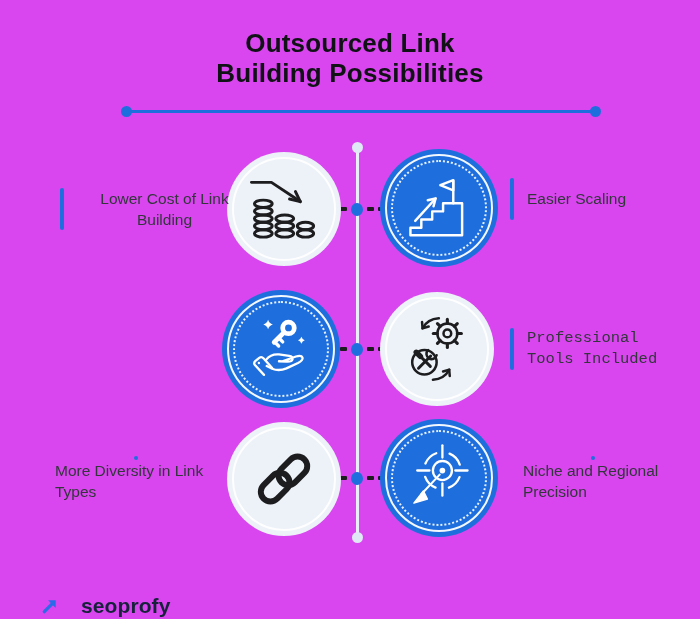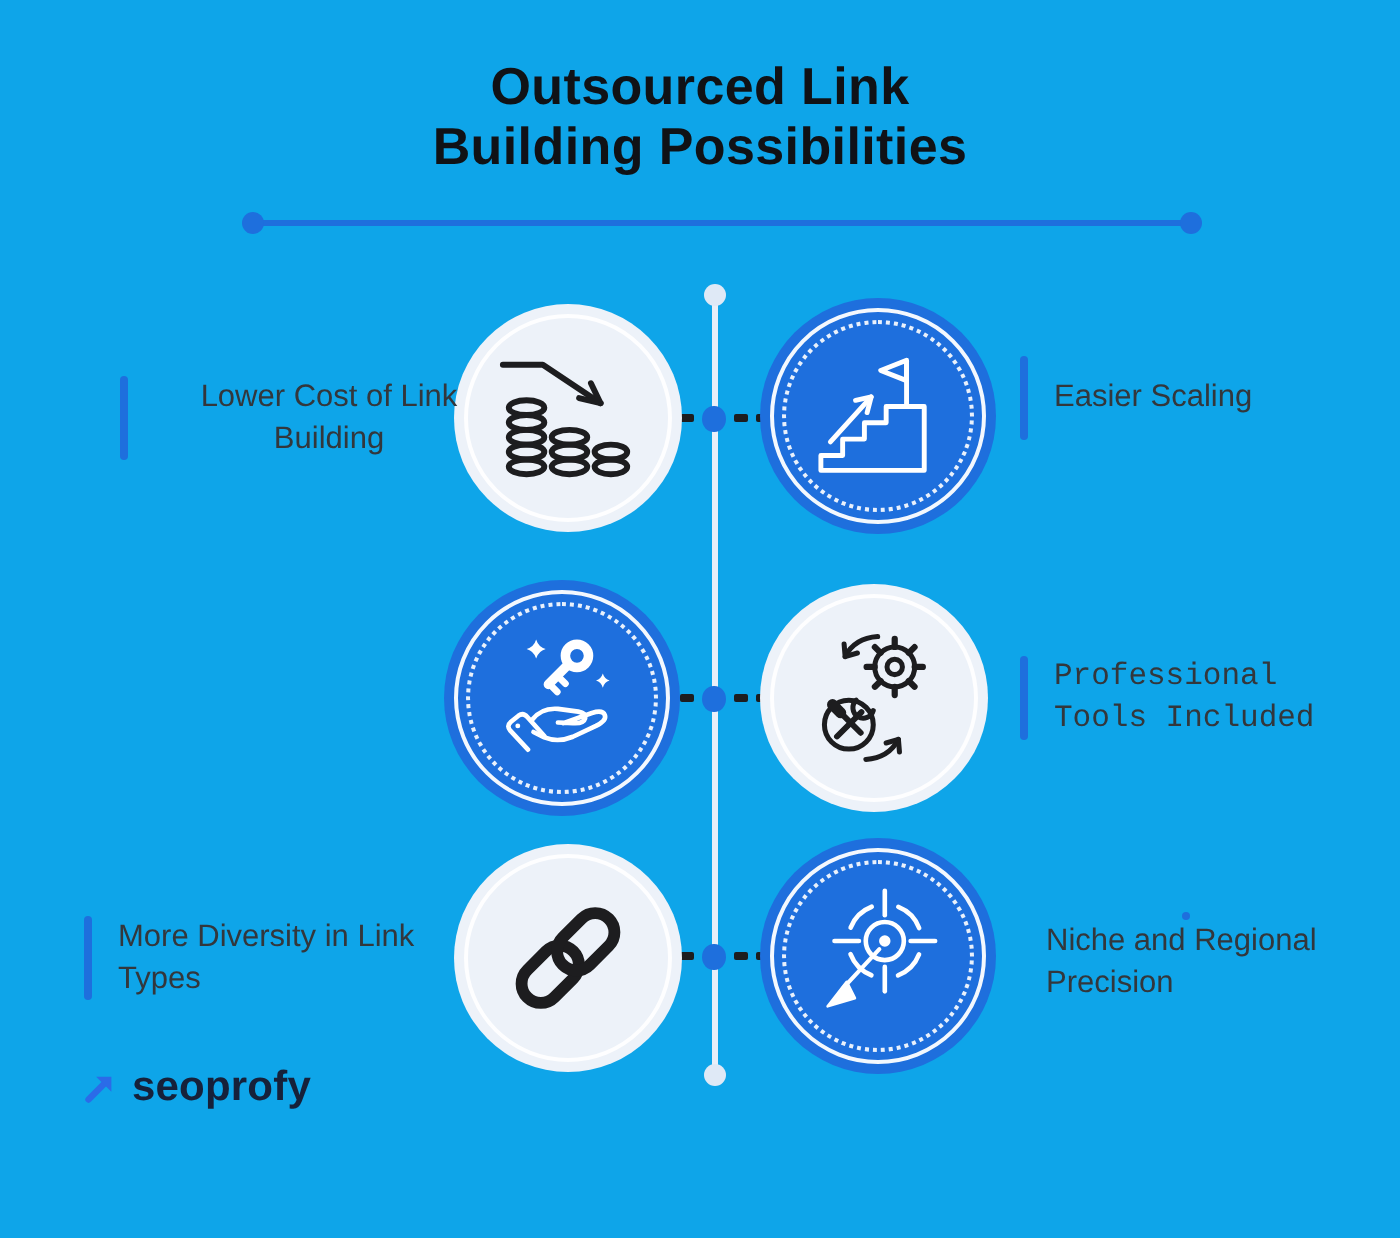"Outsourced Link" #canvas { background: #0ea5e9 -> #d946ef }
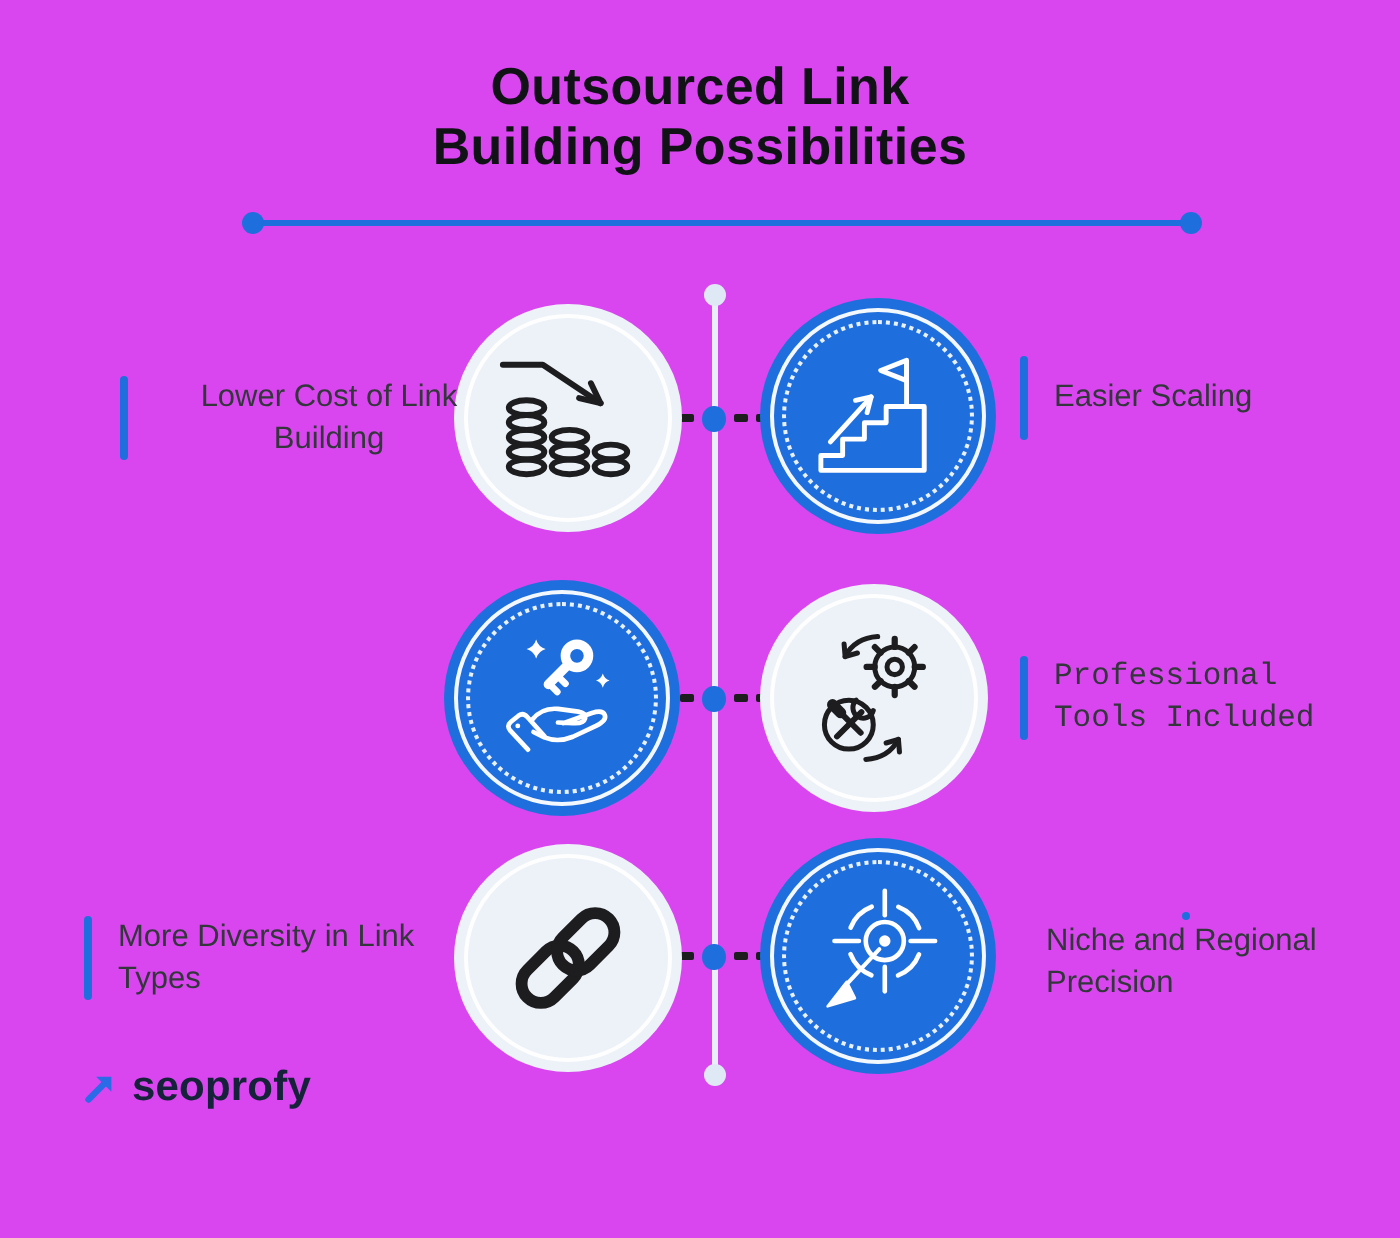"More Diversity in Link Types" .label-l3 { flex-direction: none -> column }
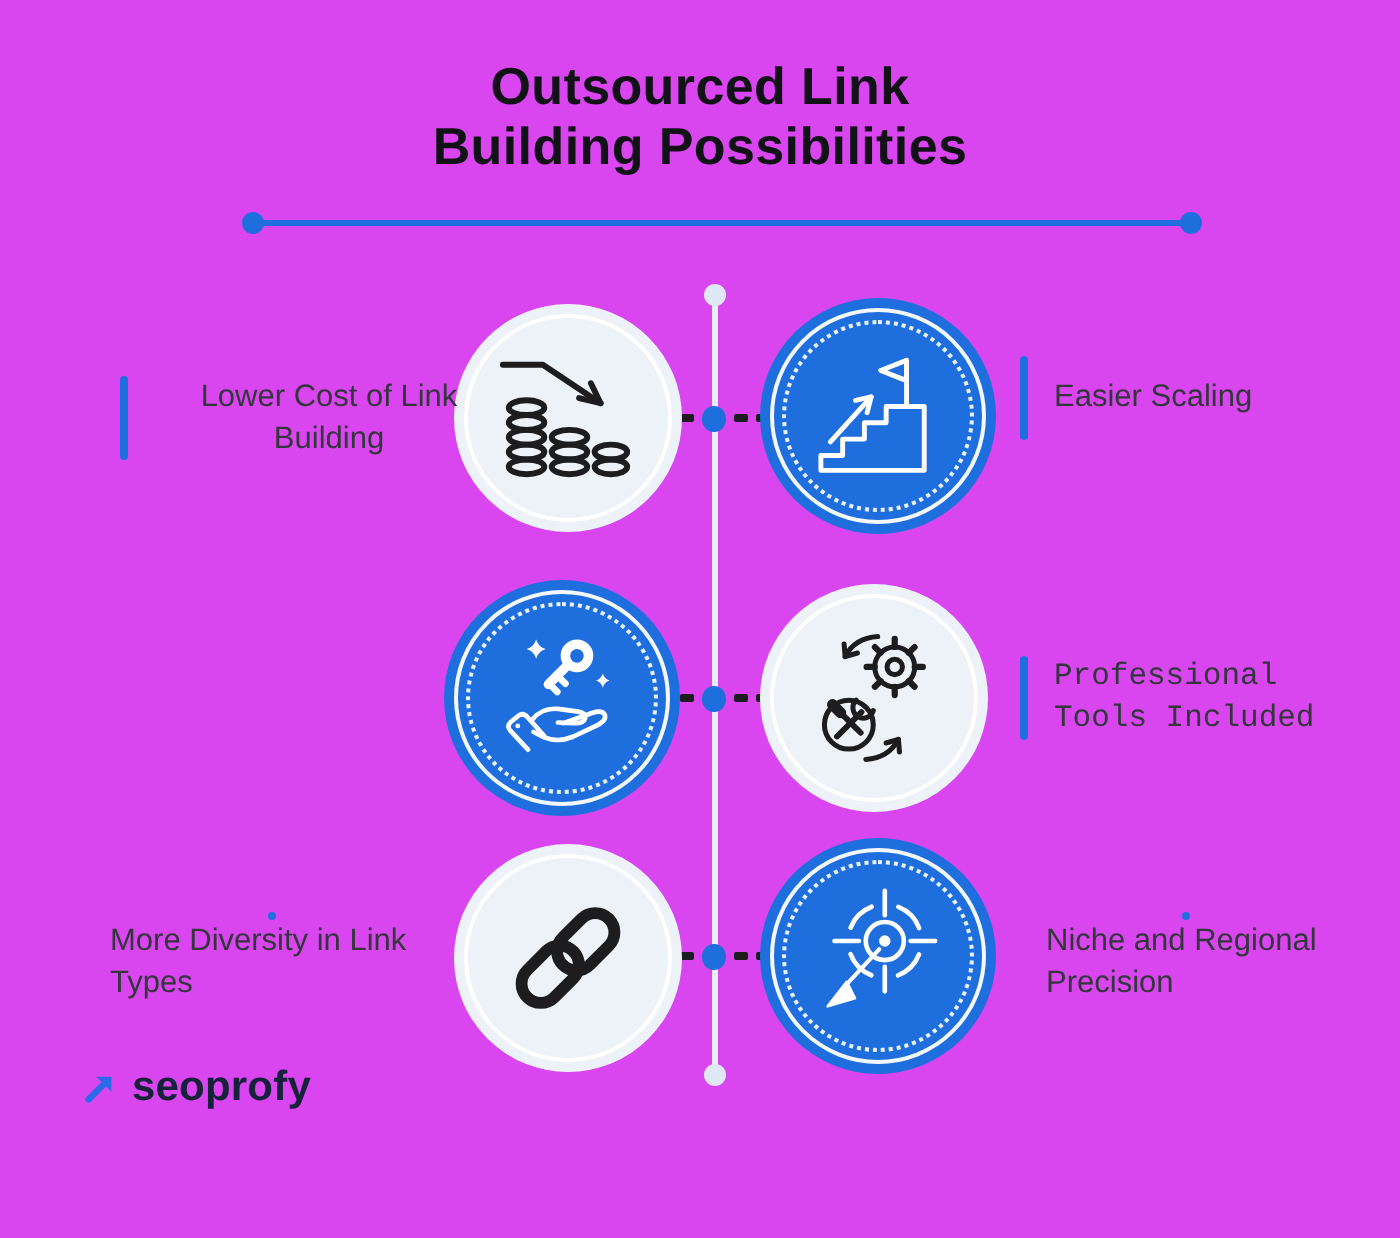"seoprofy" .logo { gap: 7px -> 22px; top: 532px -> 594px }
